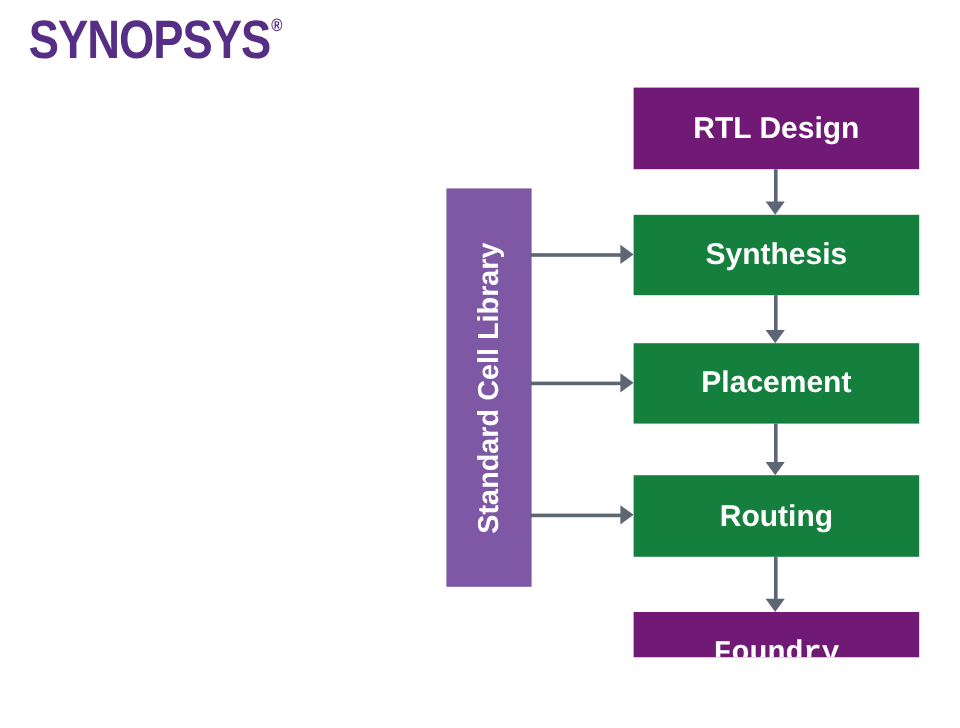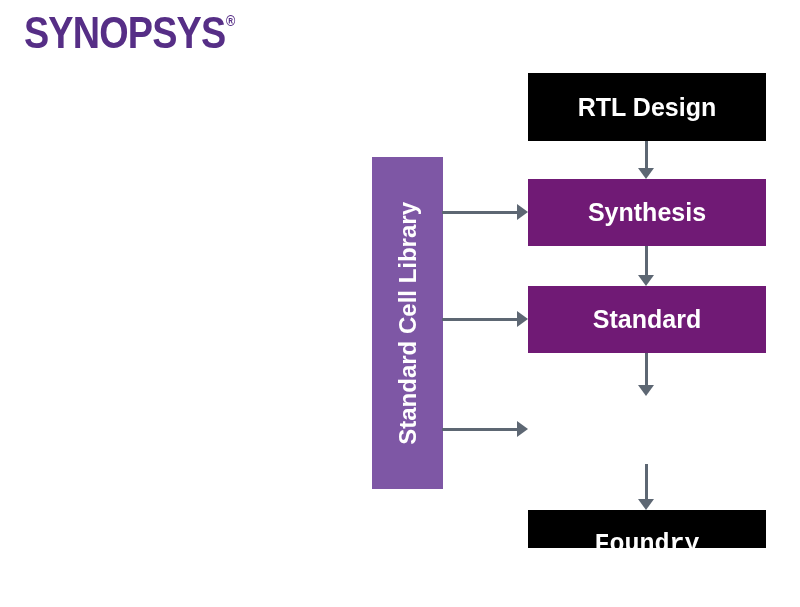"RTL Design" .step.gray { background: #000000 -> #701a75 }
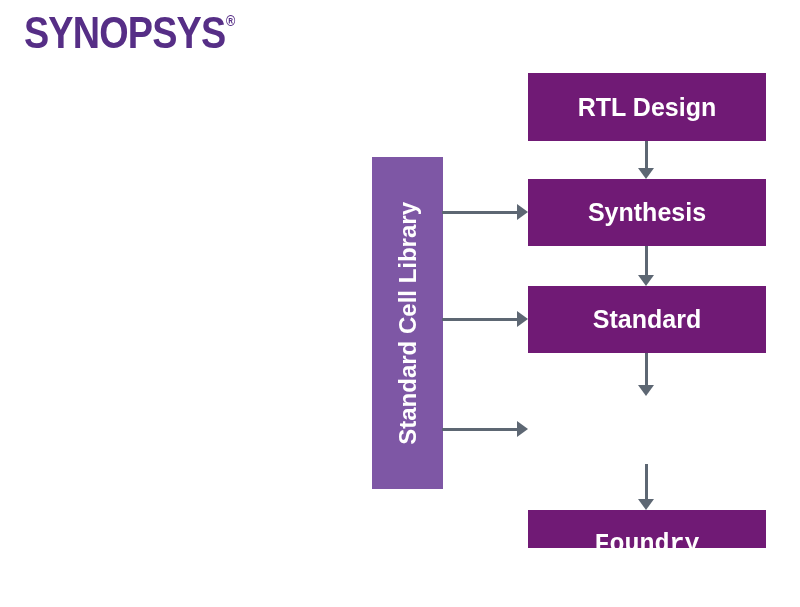"Synthesis" .step.purple { background: #701a75 -> #15803d }
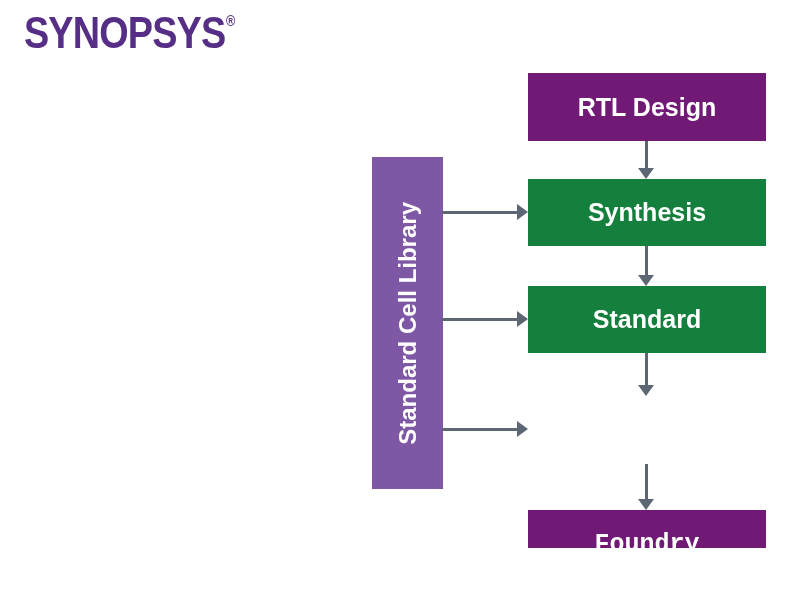"Standard" span { text: Standard -> Placement }
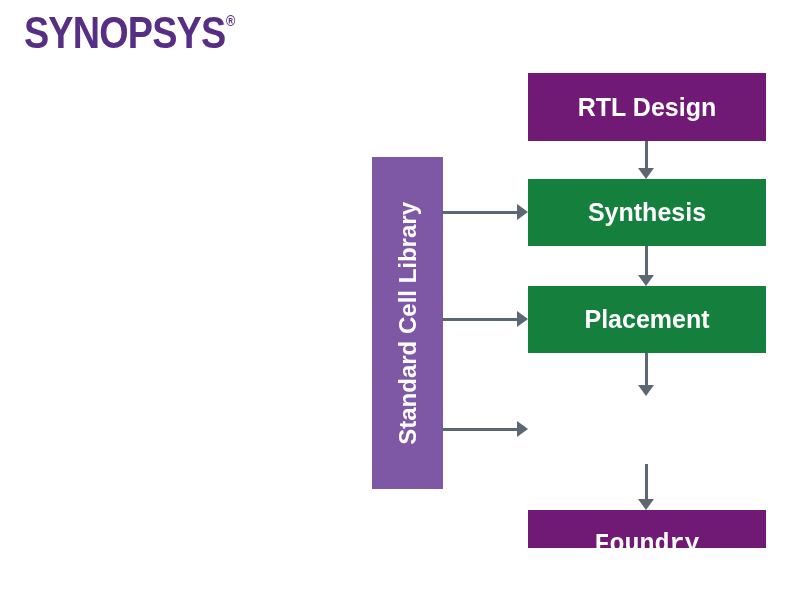"Routing" div.step { html: none -> <div> <span>Routing</span> </div> }
